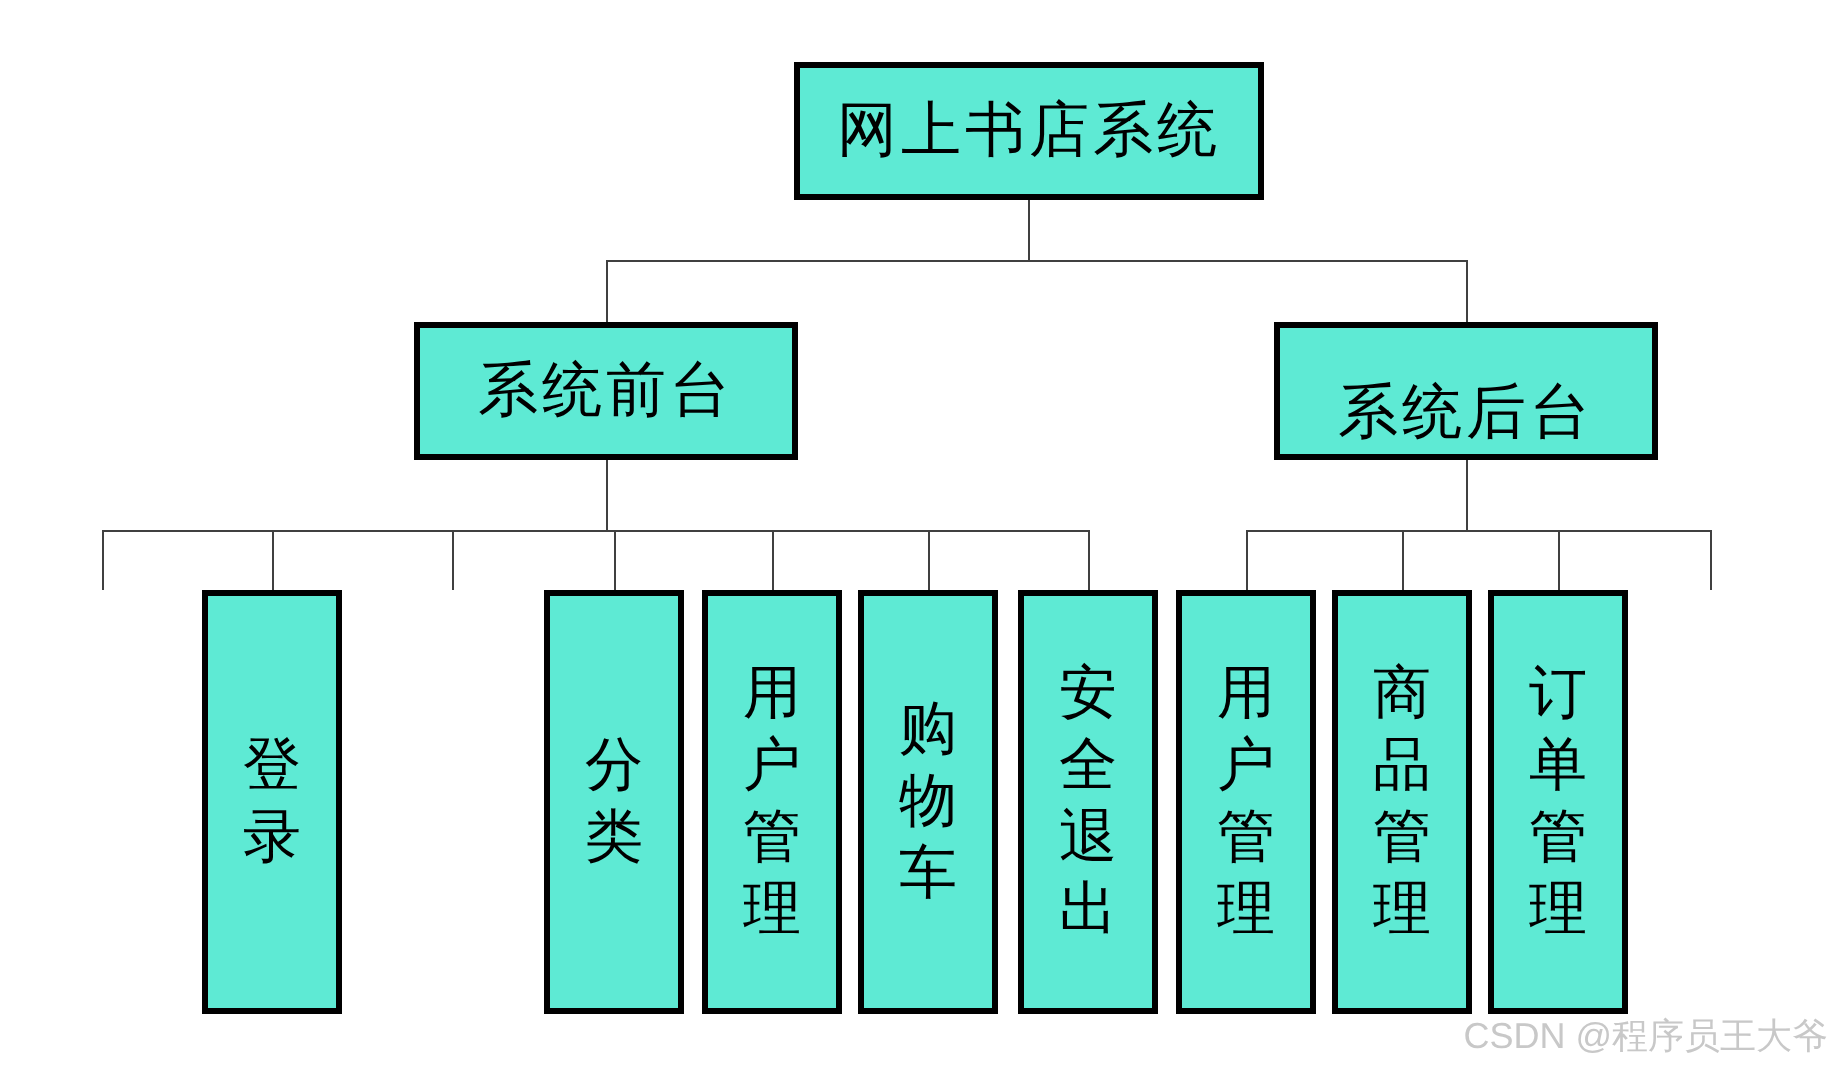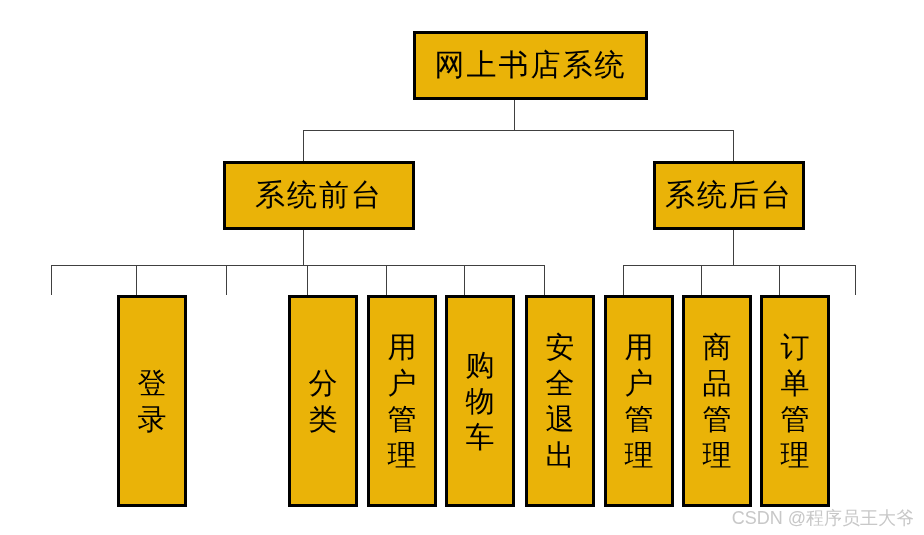"网上书店系统" .node { background: #eab308 -> #5eead4; margin-left: 16px -> none }
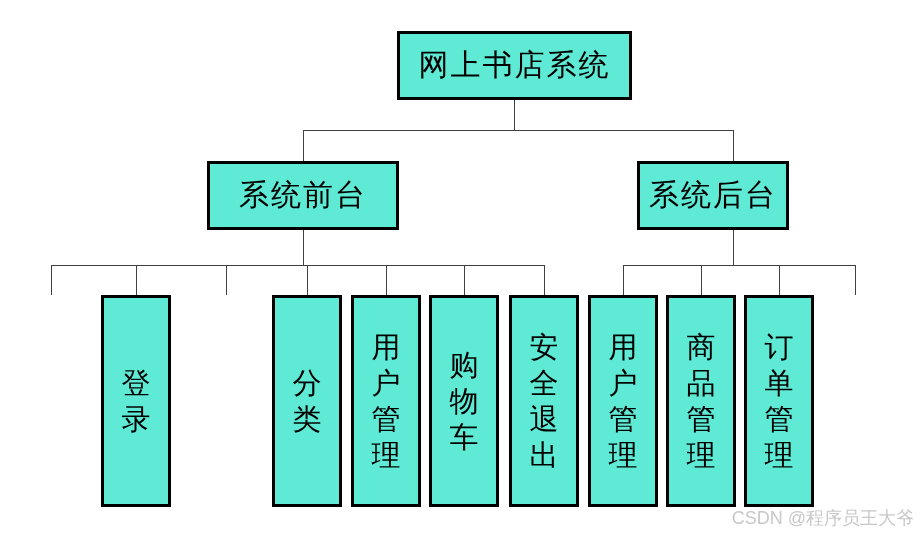"系统后台" #back-box { align-items: none -> flex-end; width: 152px -> 192px }
